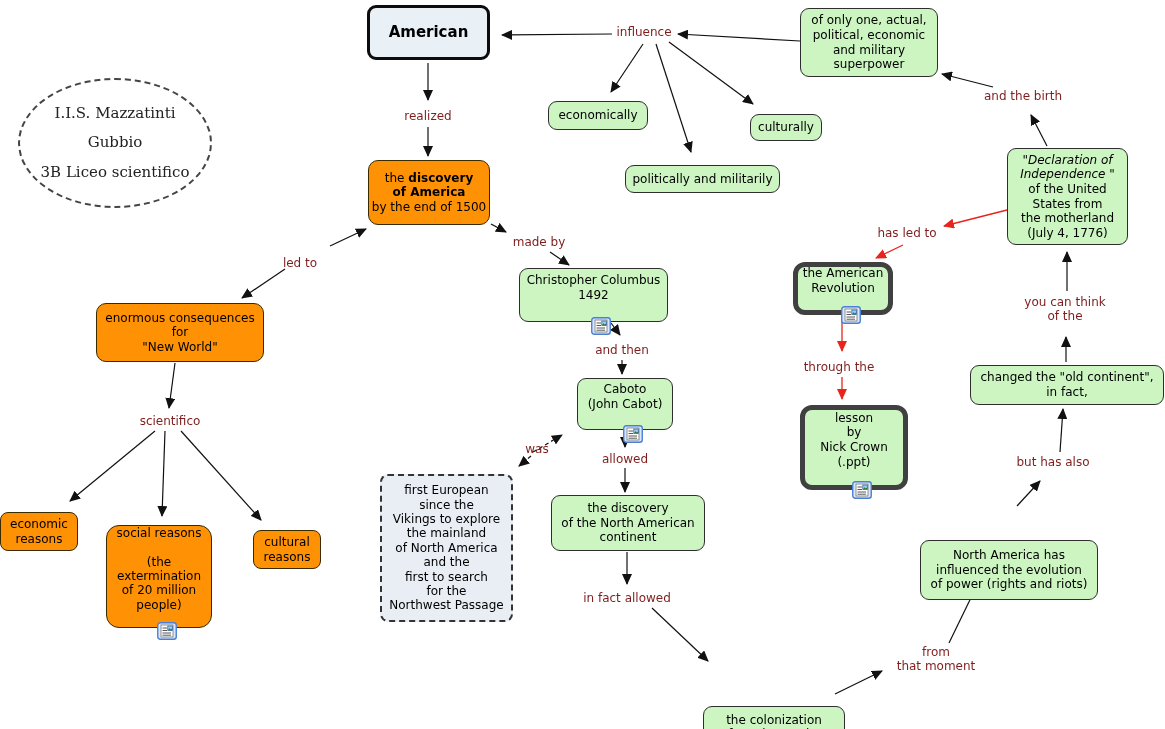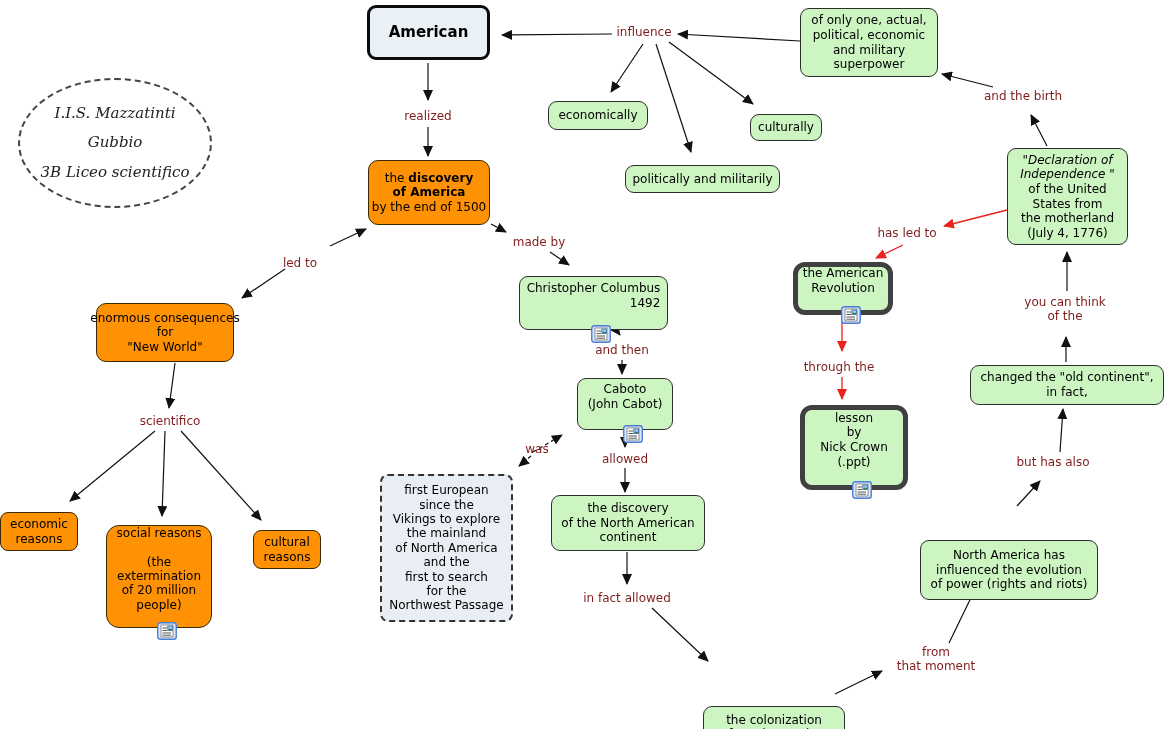"I.I.S. Mazzatinti" .oval { font-style: italic -> none }
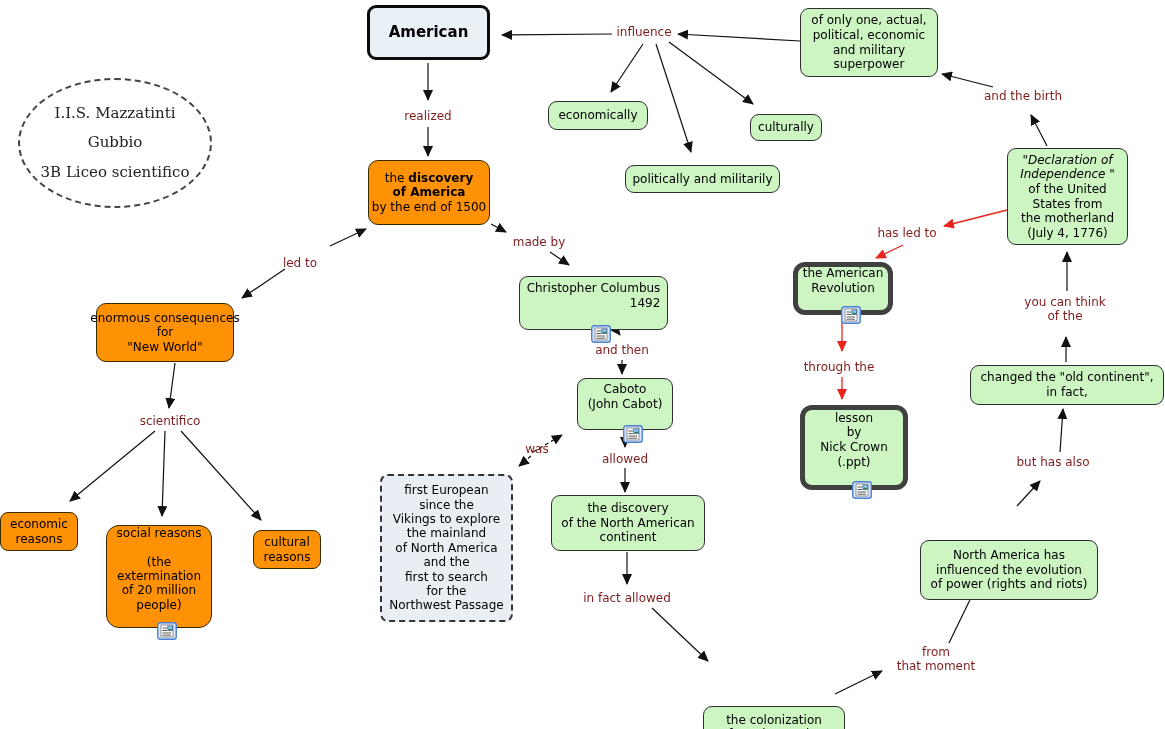"Christopher Columbus" div.cnode { text-align: right -> none; top: 276px -> 268px }
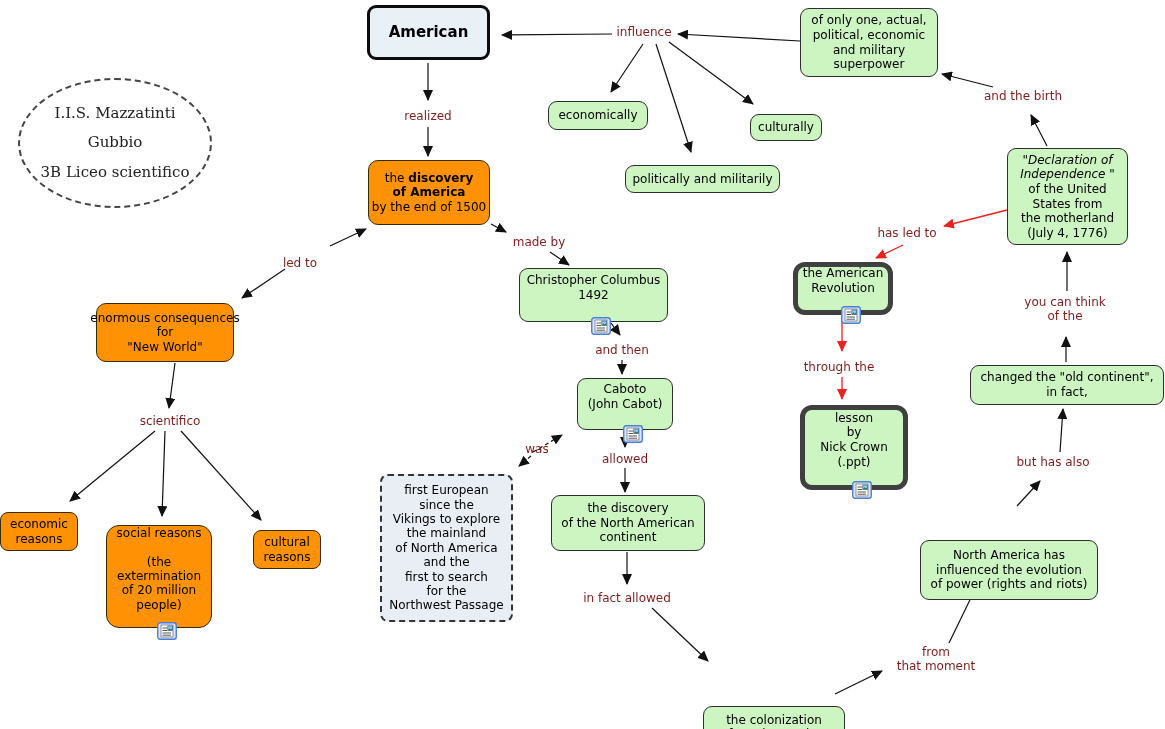"enormous consequences" div.cnode { width: 138px -> 168px }
